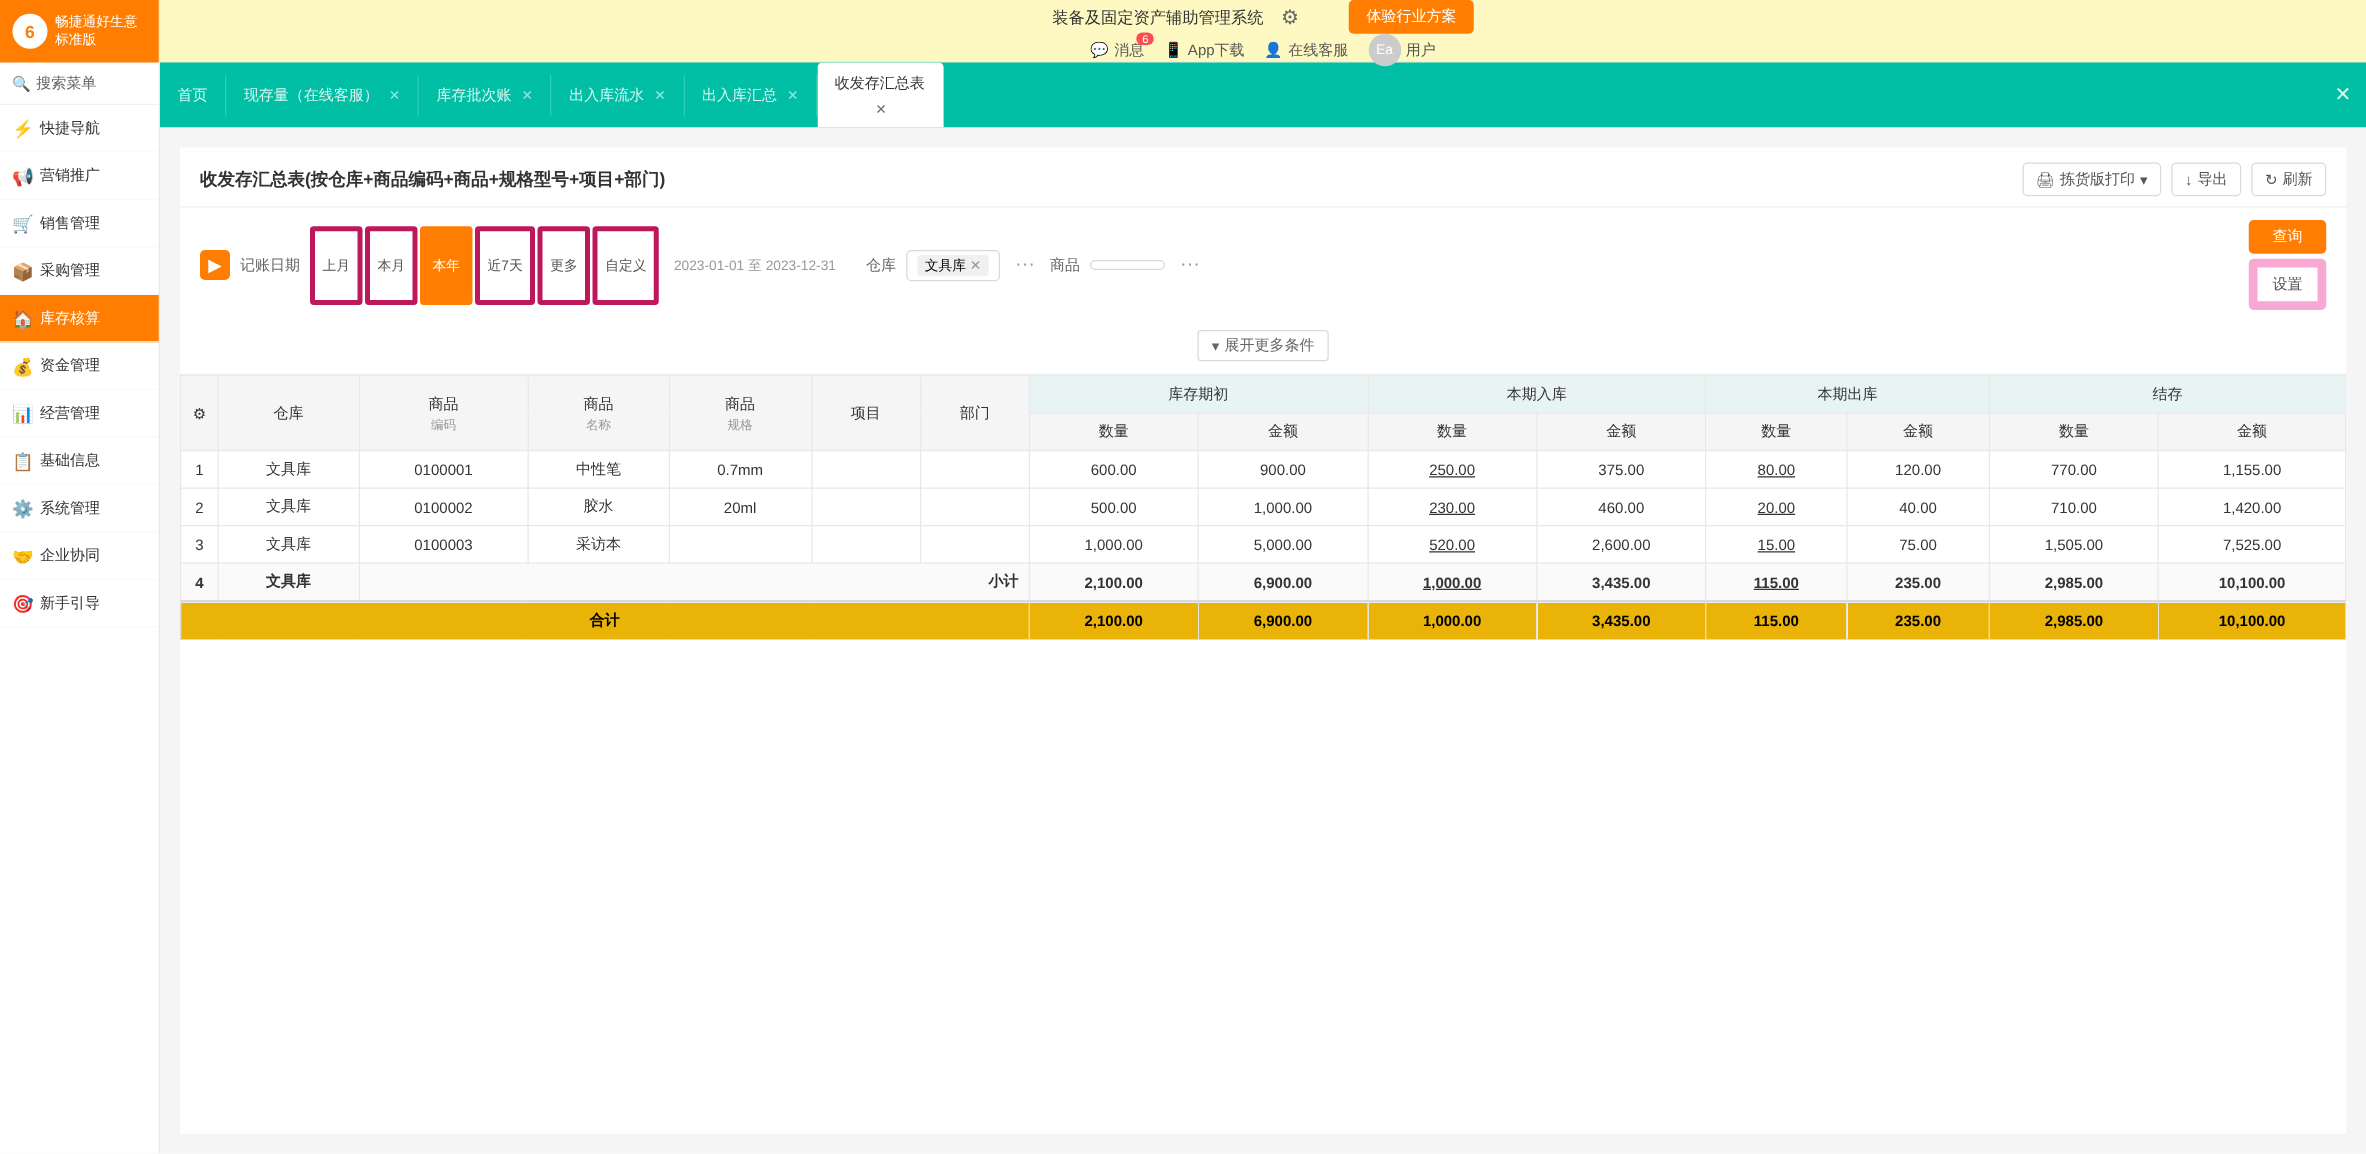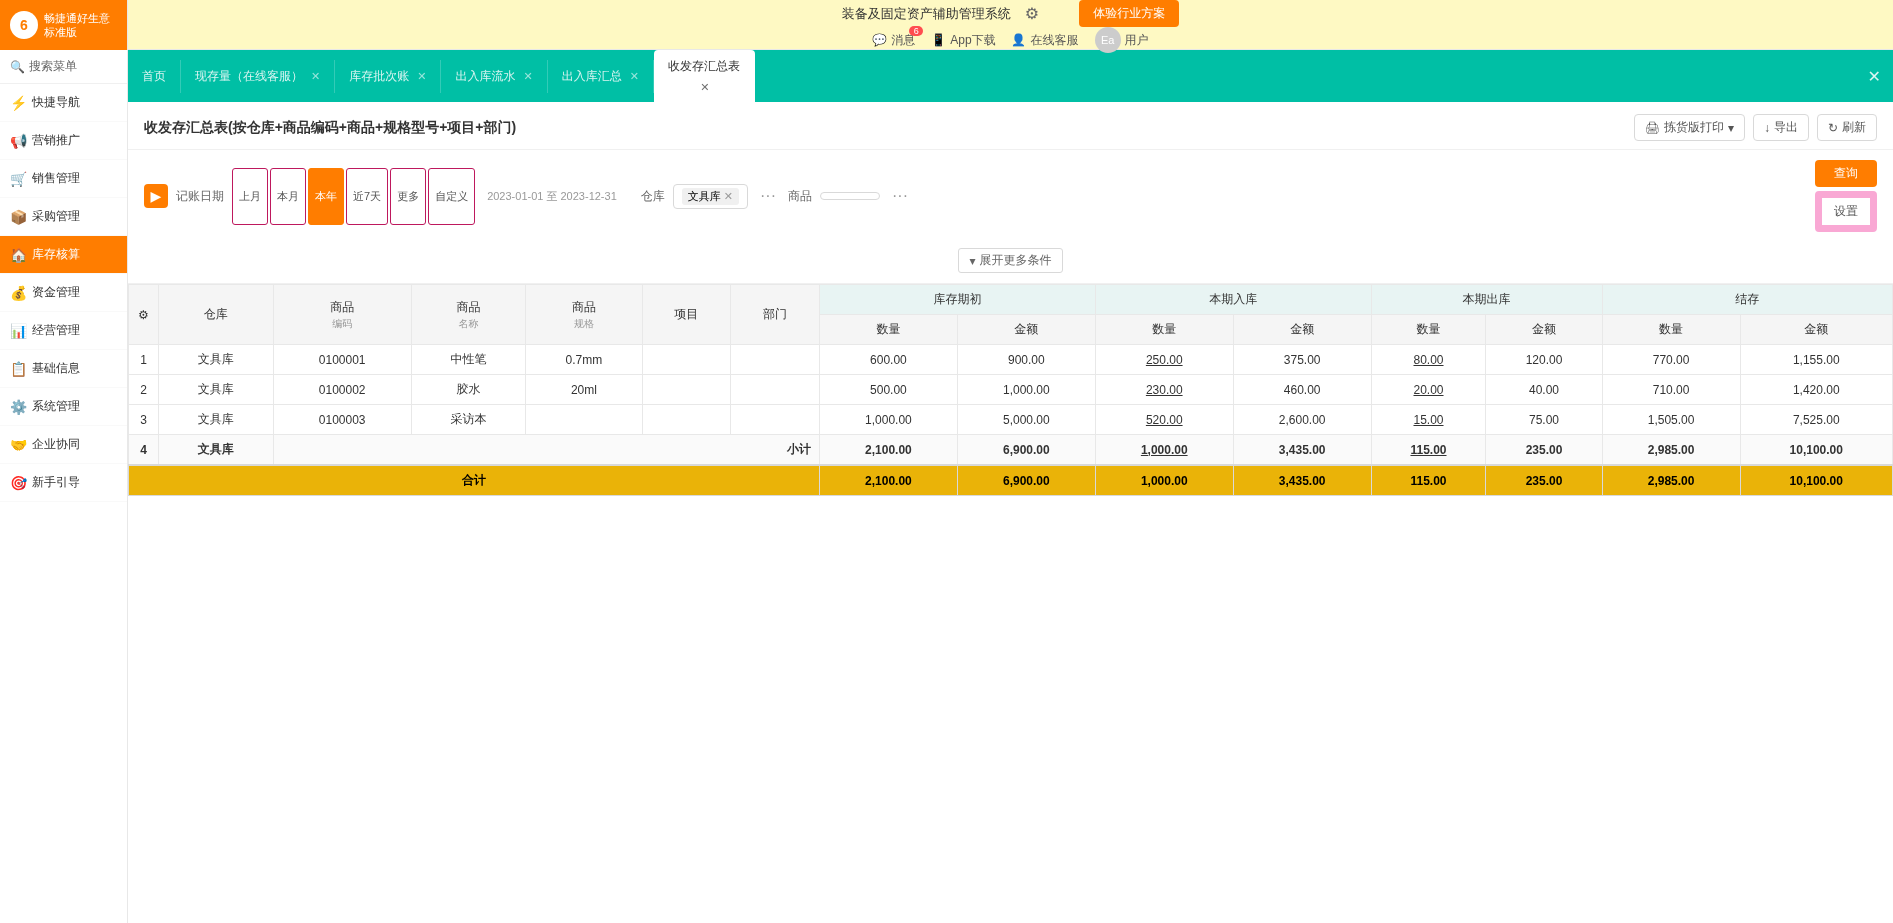"收发存汇总表(按仓库+商品编码+商品+规格型号+项目+部门)" .page-container { margin: 0 -> 16px }
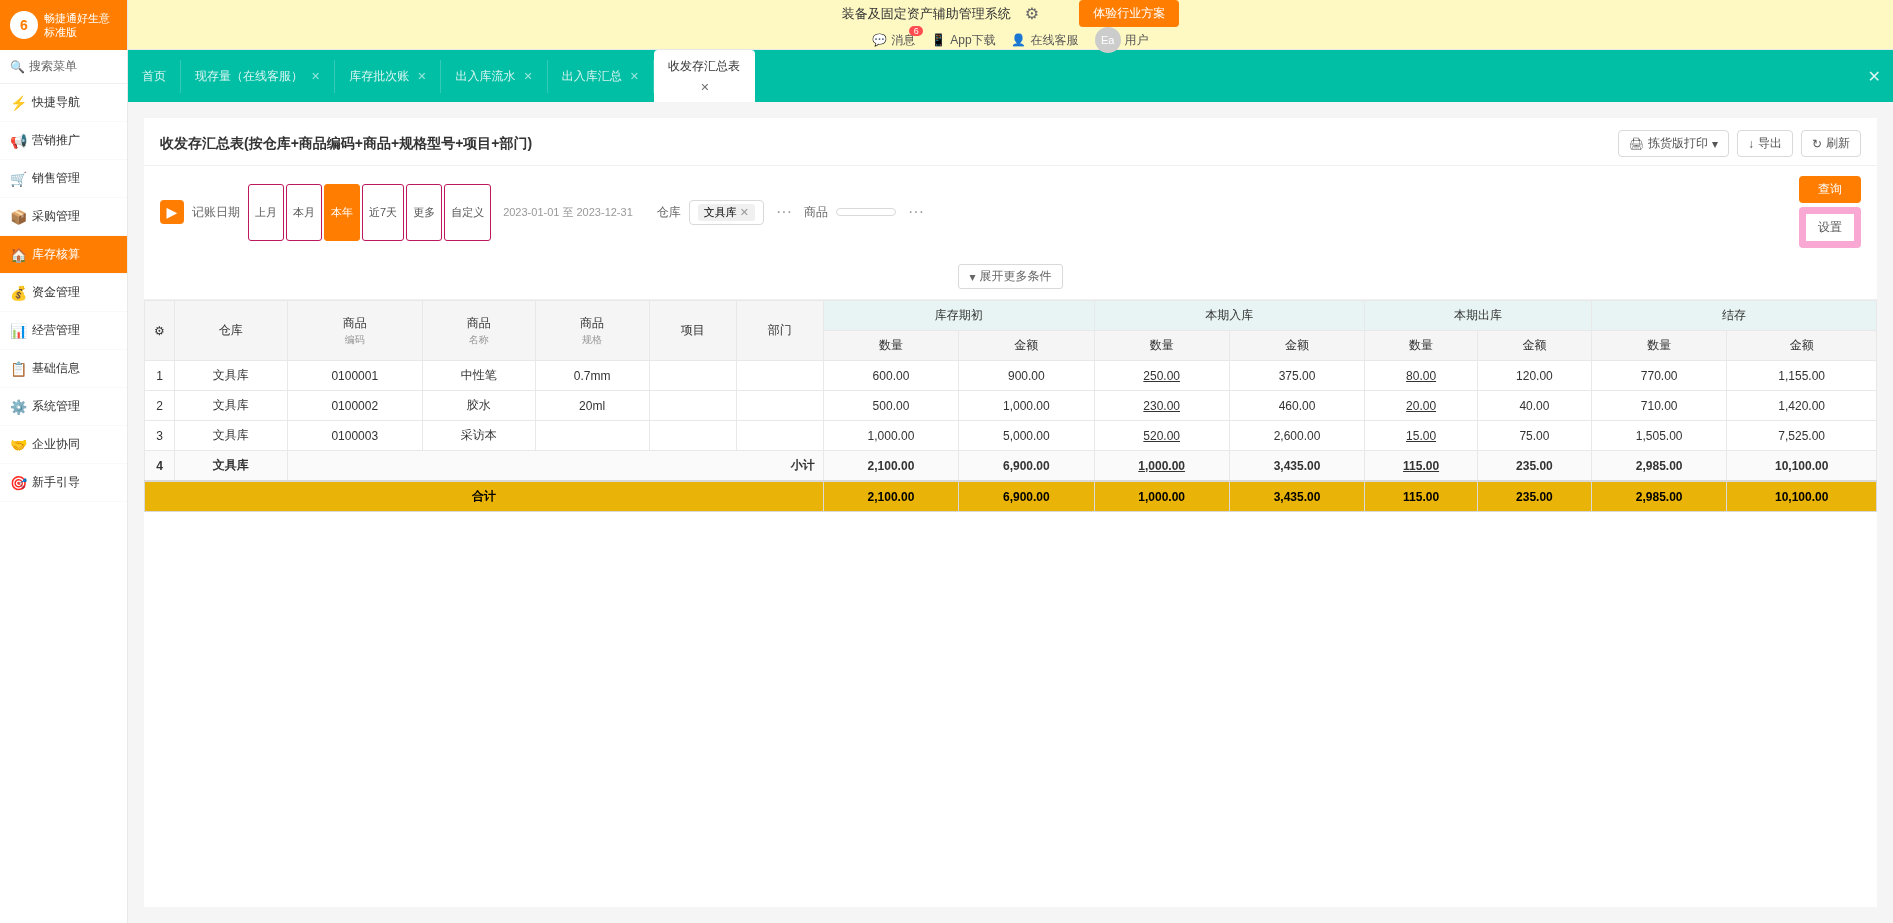"上月" .date-btn { border: 1px solid #be185d -> 4px solid #be185d }
